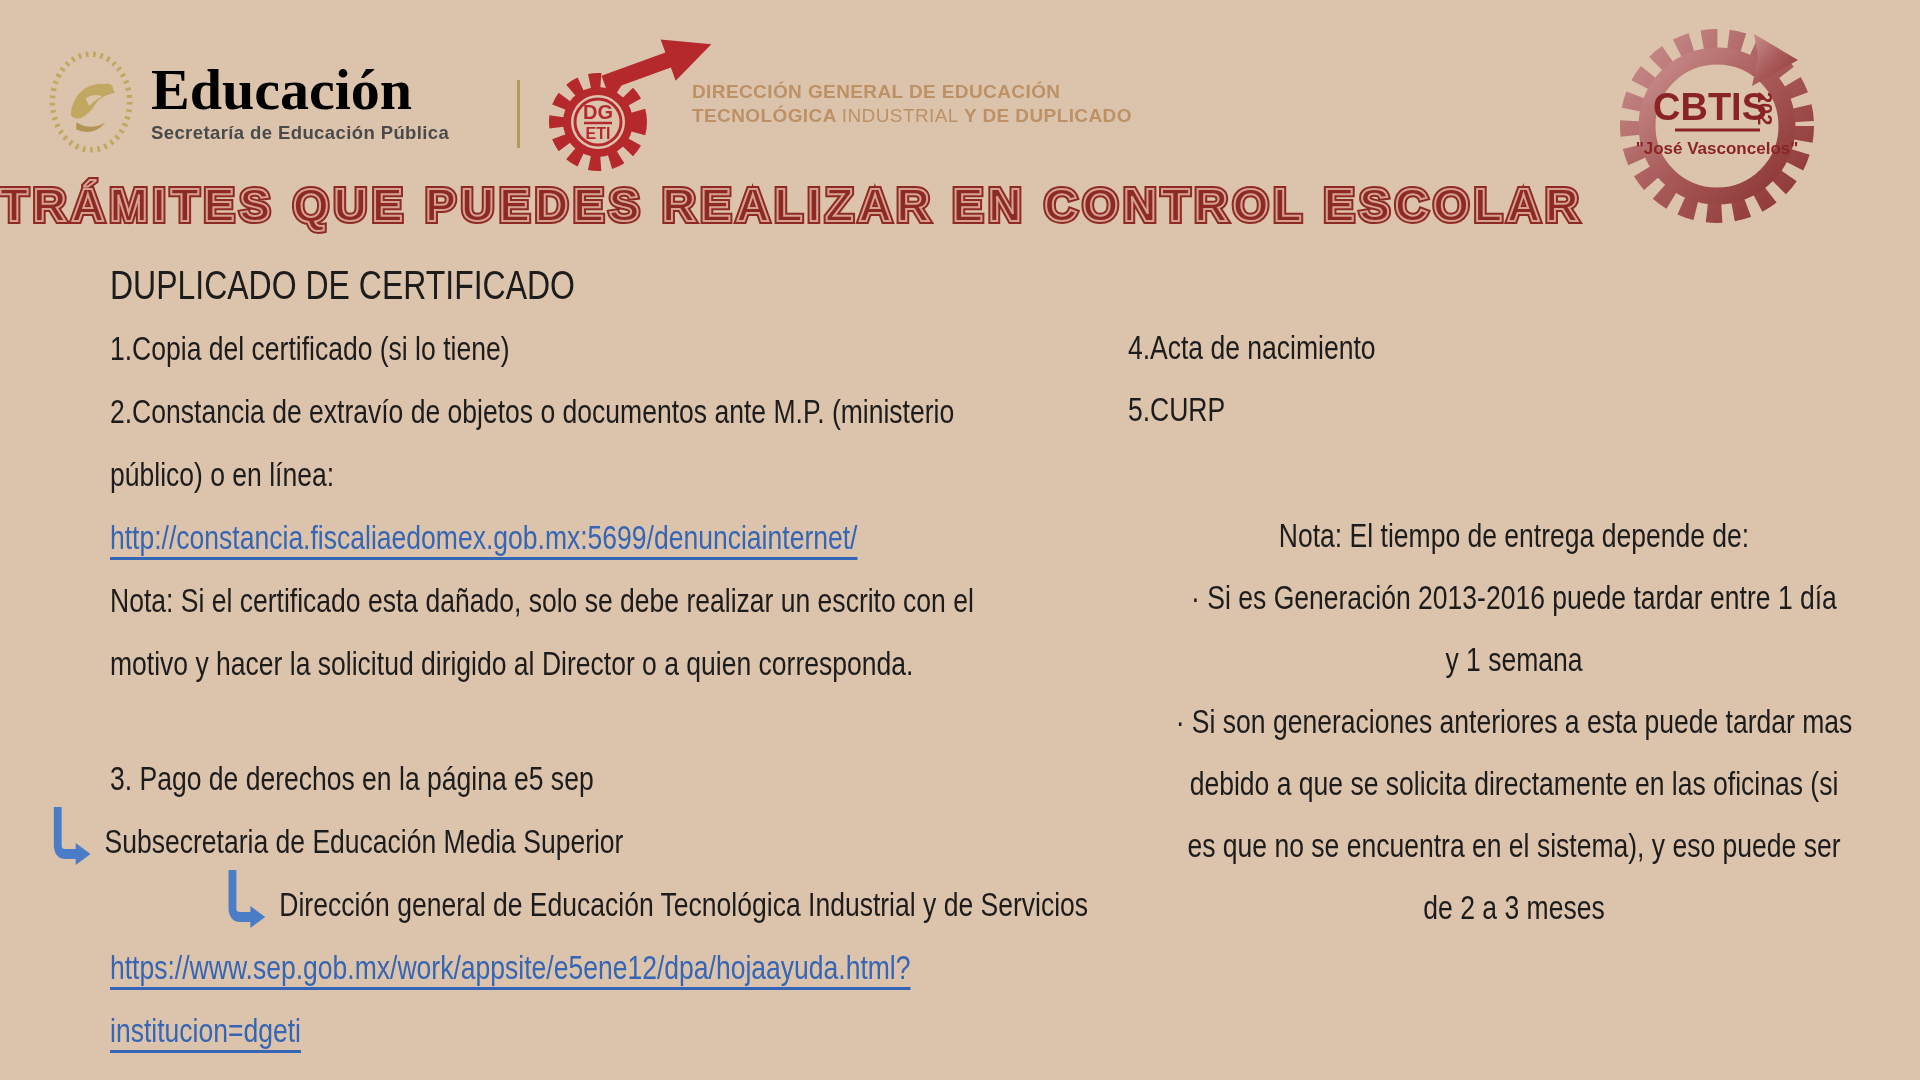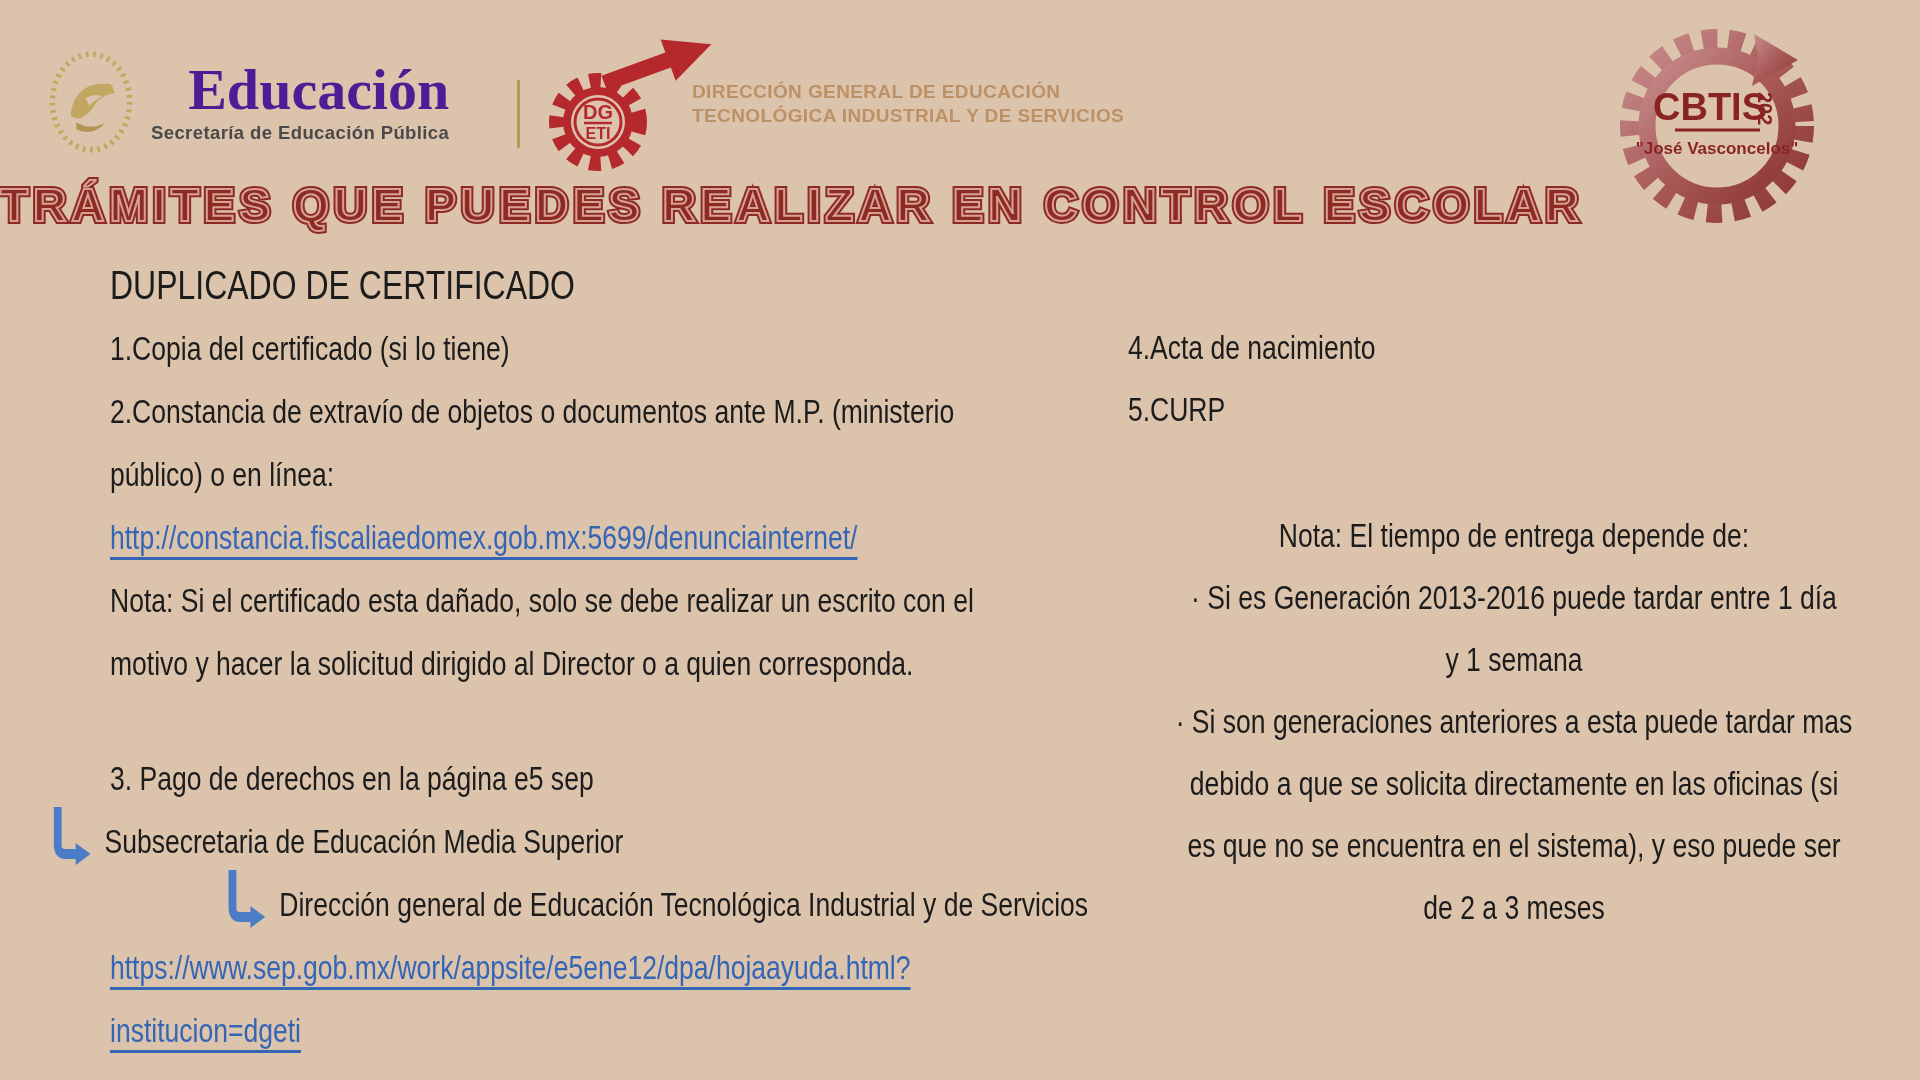"Educación" .sep-wordmark { color: #4c1d95 -> #000000; text-align: right -> none }
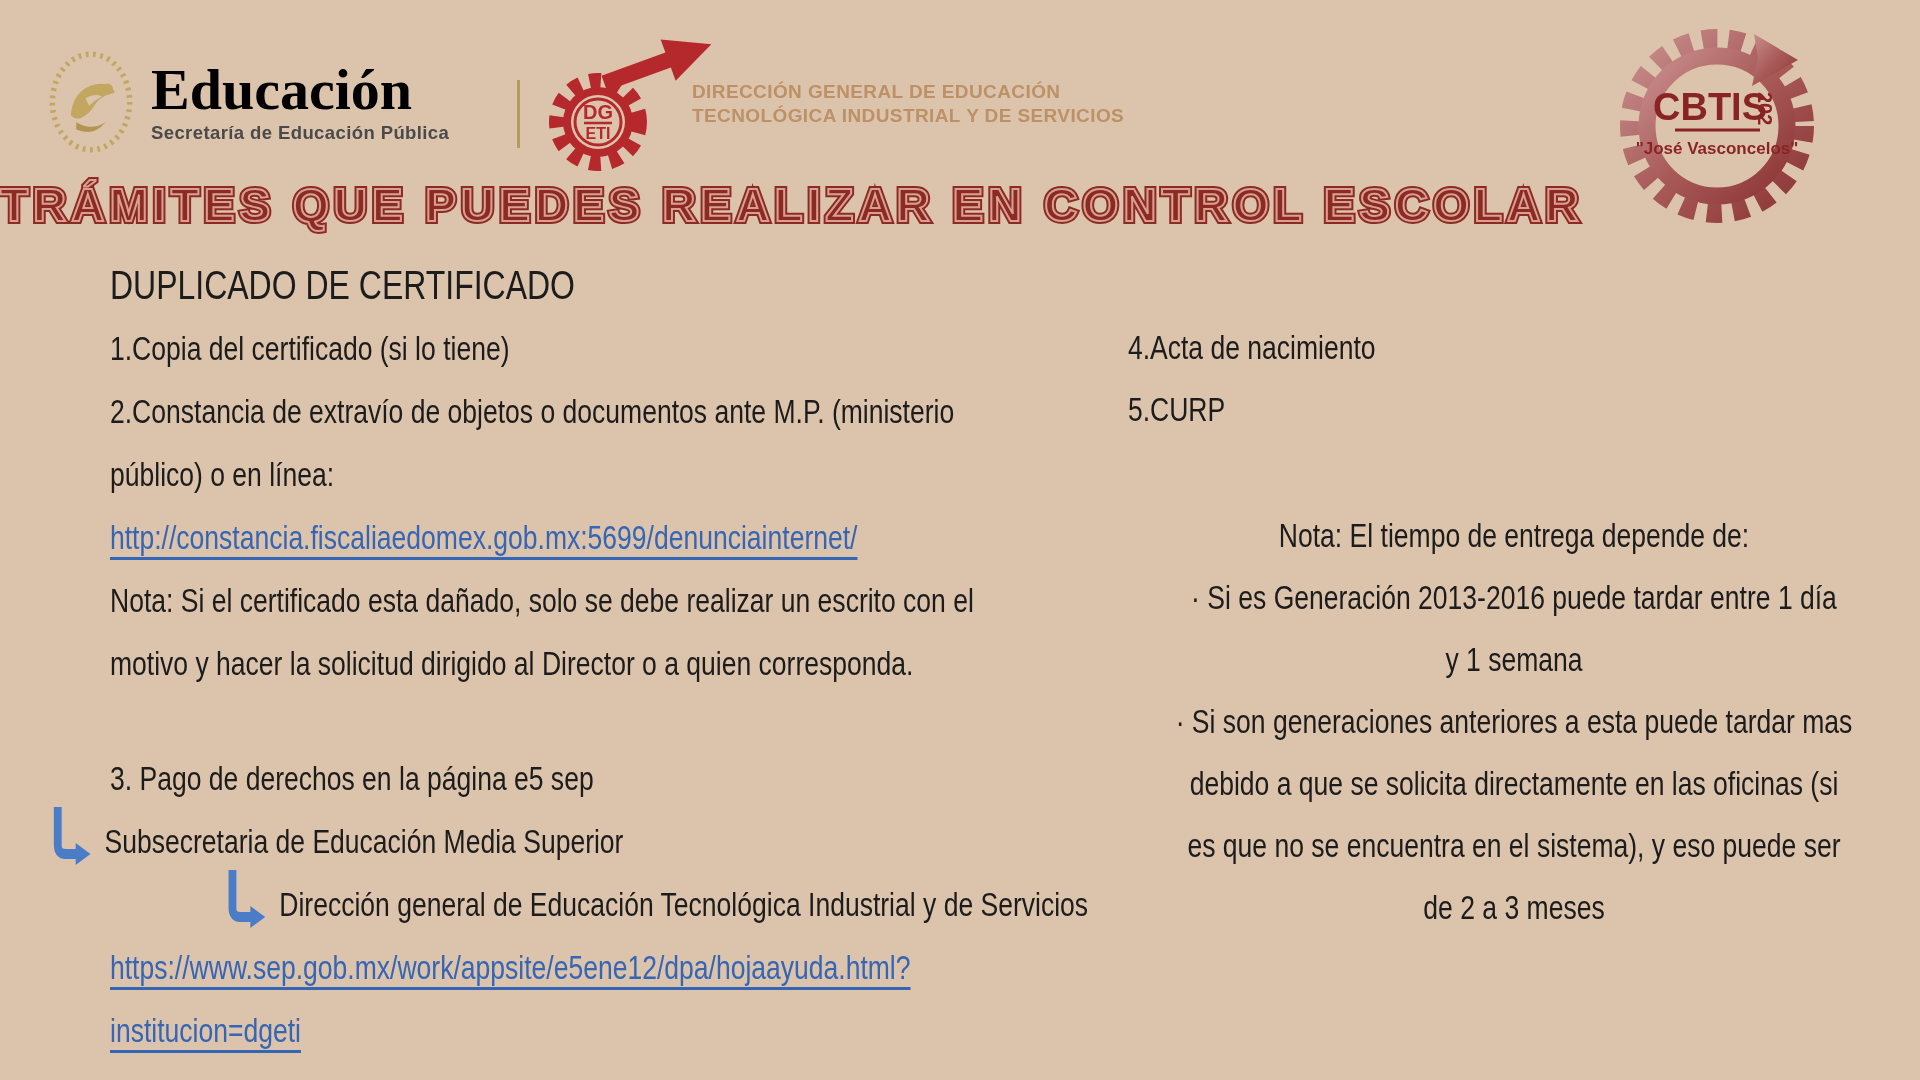"INDUSTRIAL" .dgeti-label .b { font-weight: 700 -> 400 }
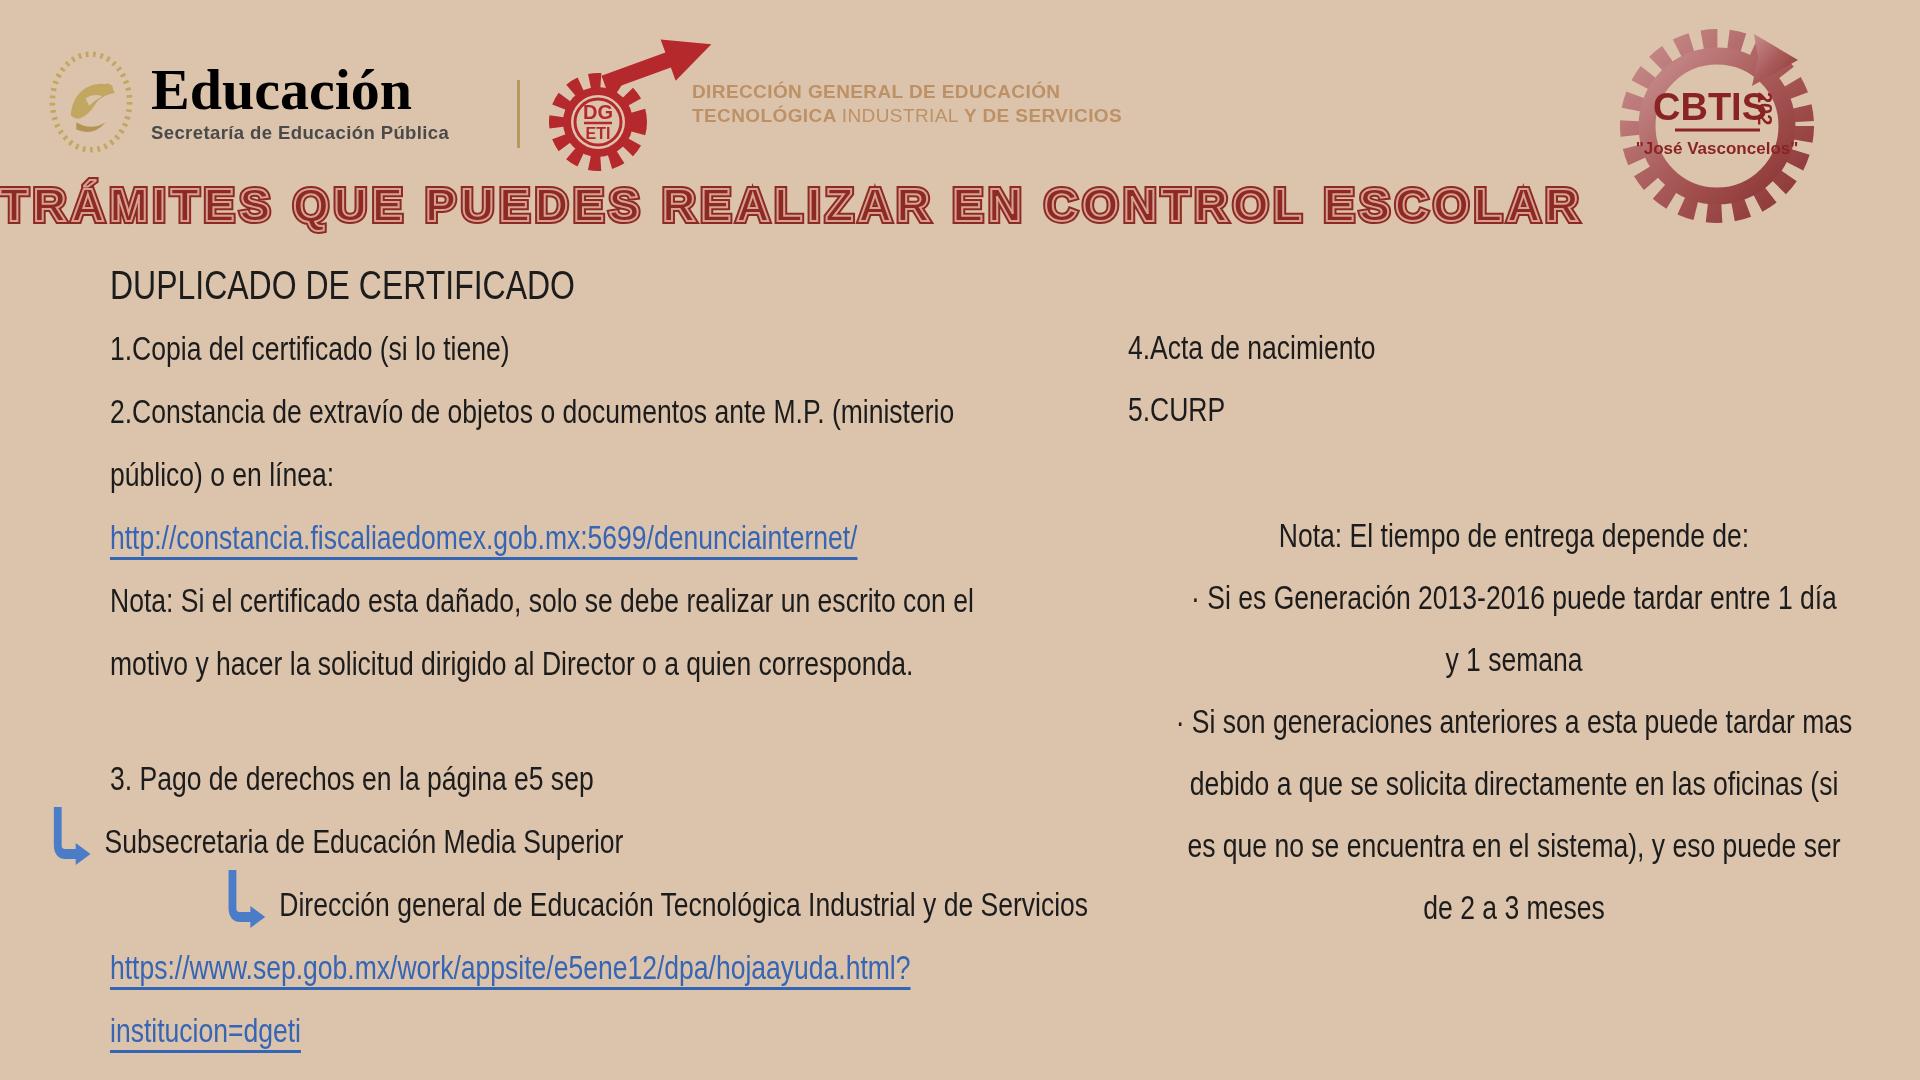"Y DE SERVICIOS" span { text: SERVICIOS -> DUPLICADO }
